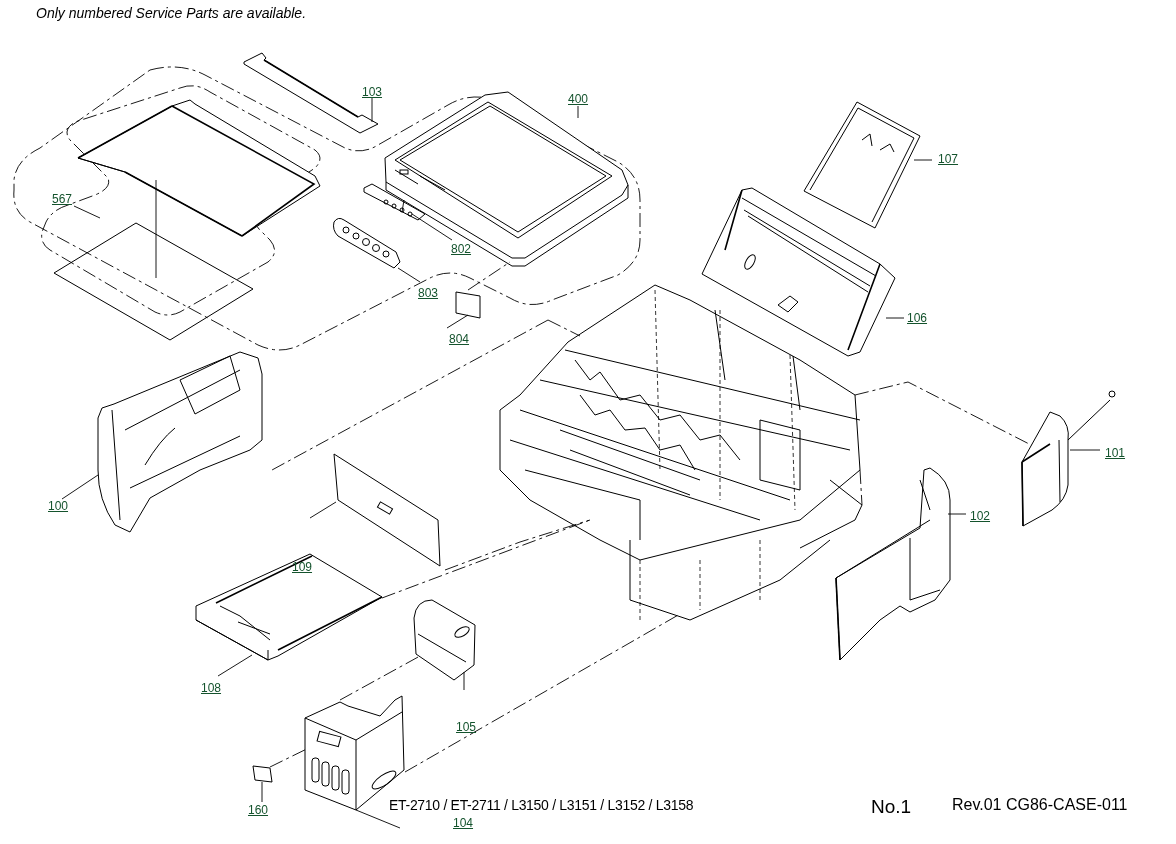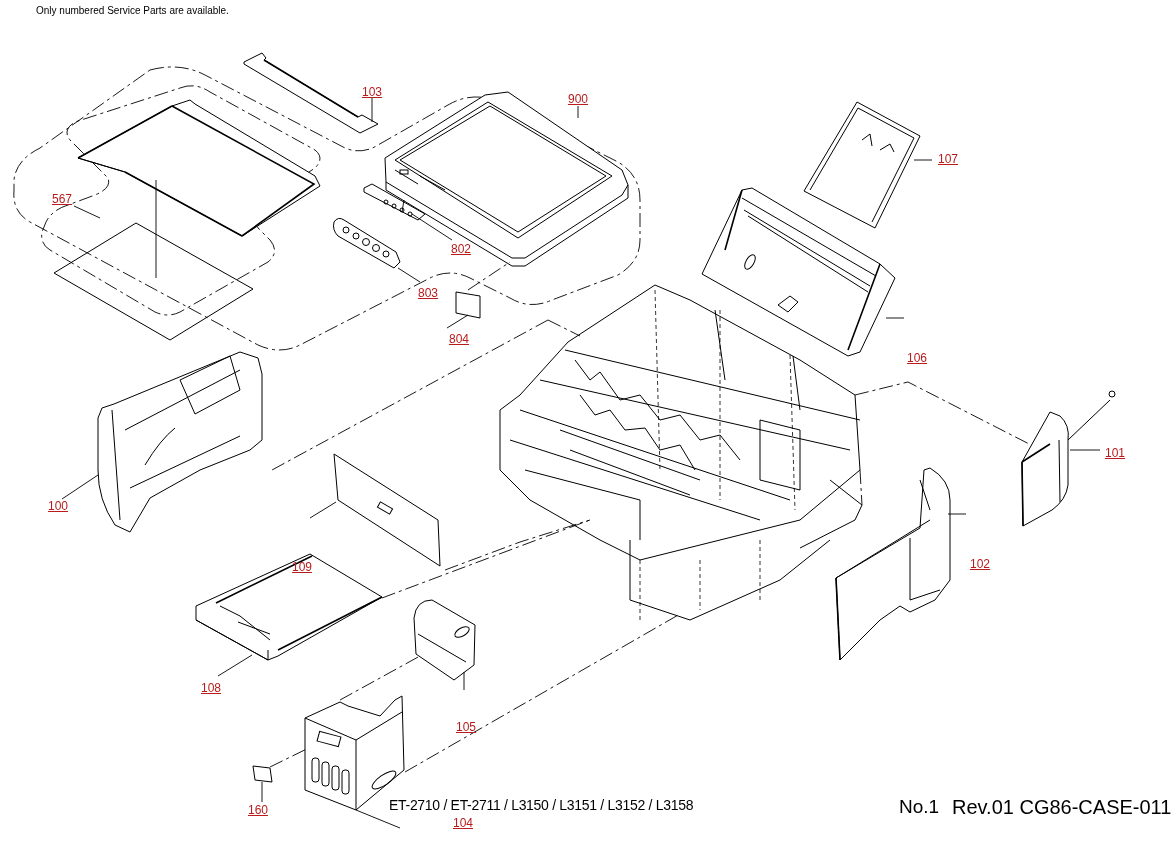"Only numbered Service Parts are" #notice { font-size: 10px -> 14px; font-style: none -> italic }
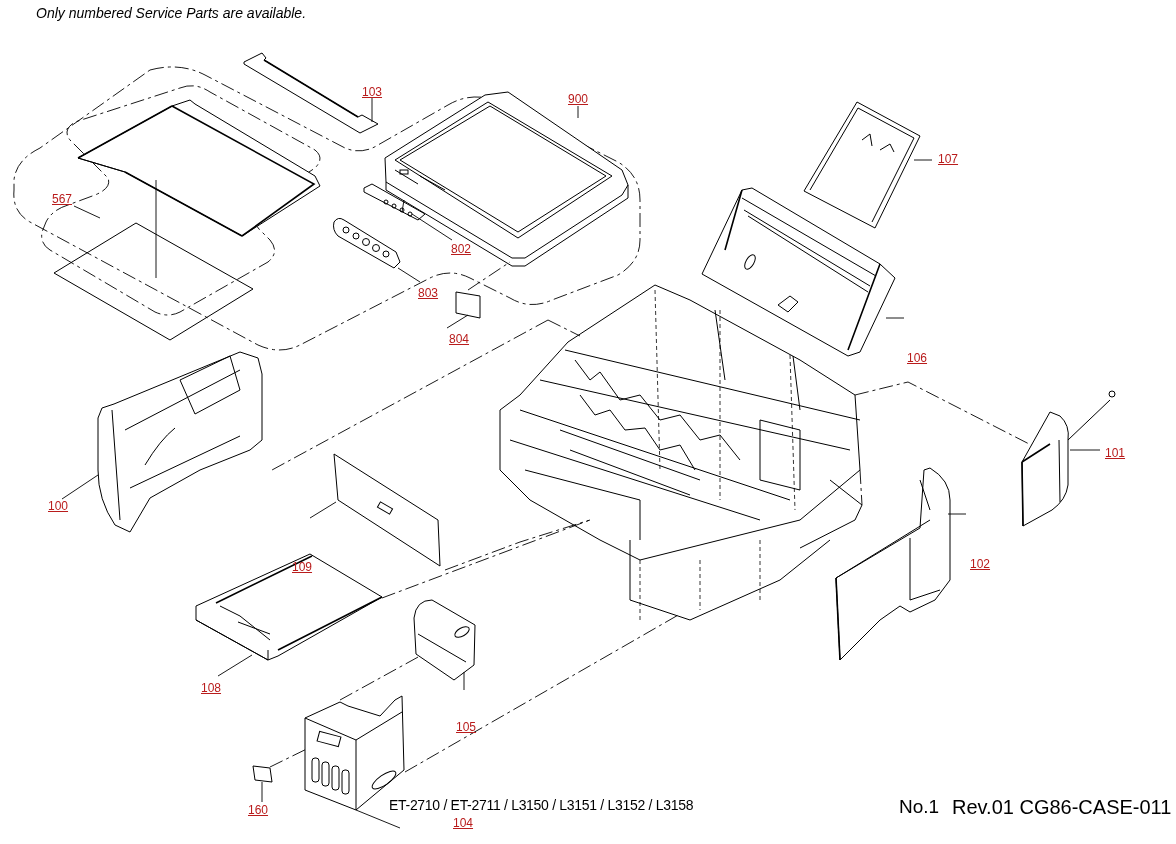"103" .part-label { color: #b91c1c -> #14532d }
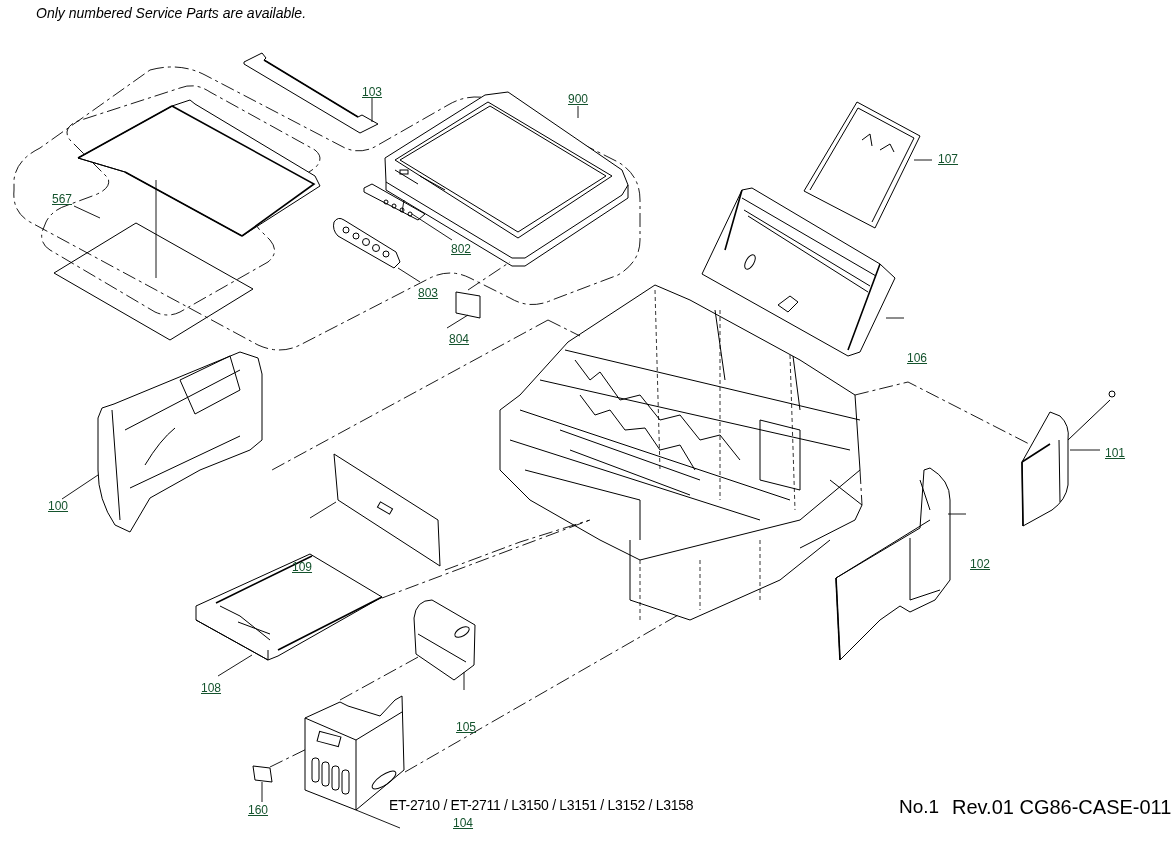"900" a.part-label { text: 900 -> 400 }
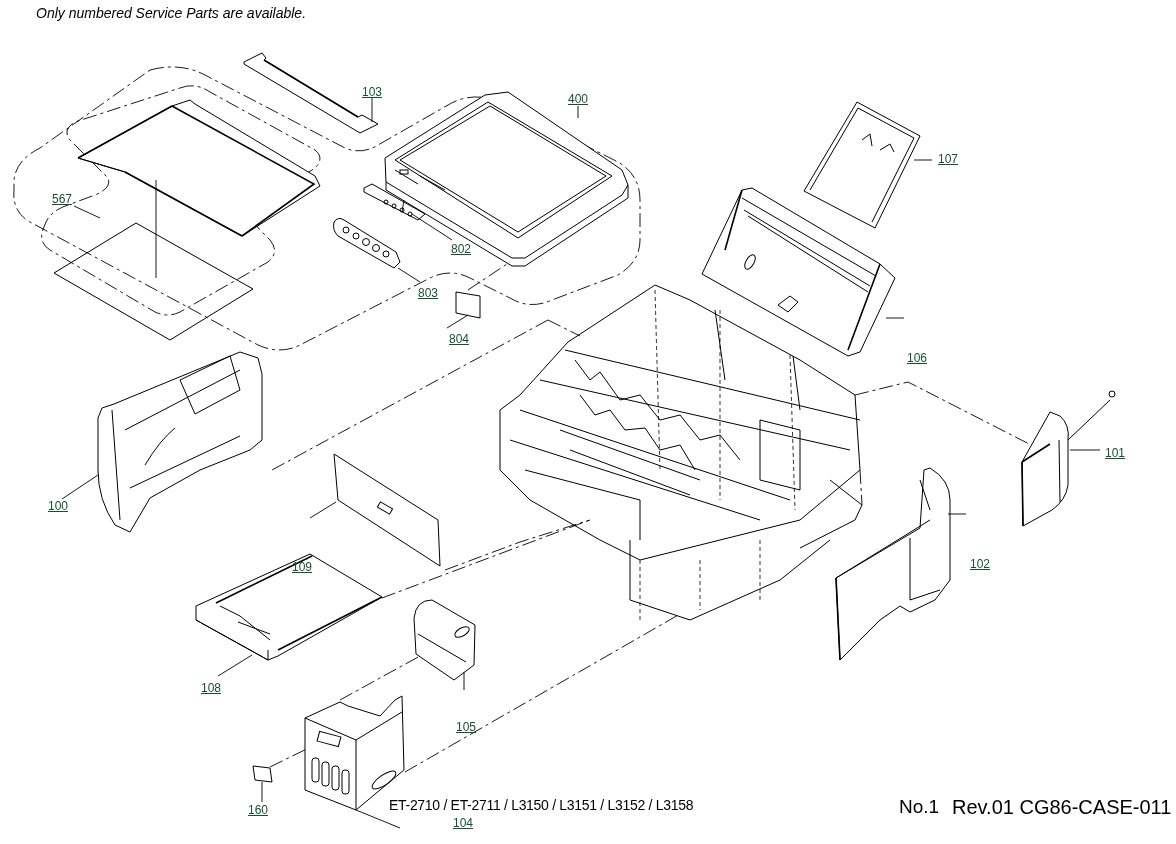"106" a.part-label { margin-top: 40px -> none }
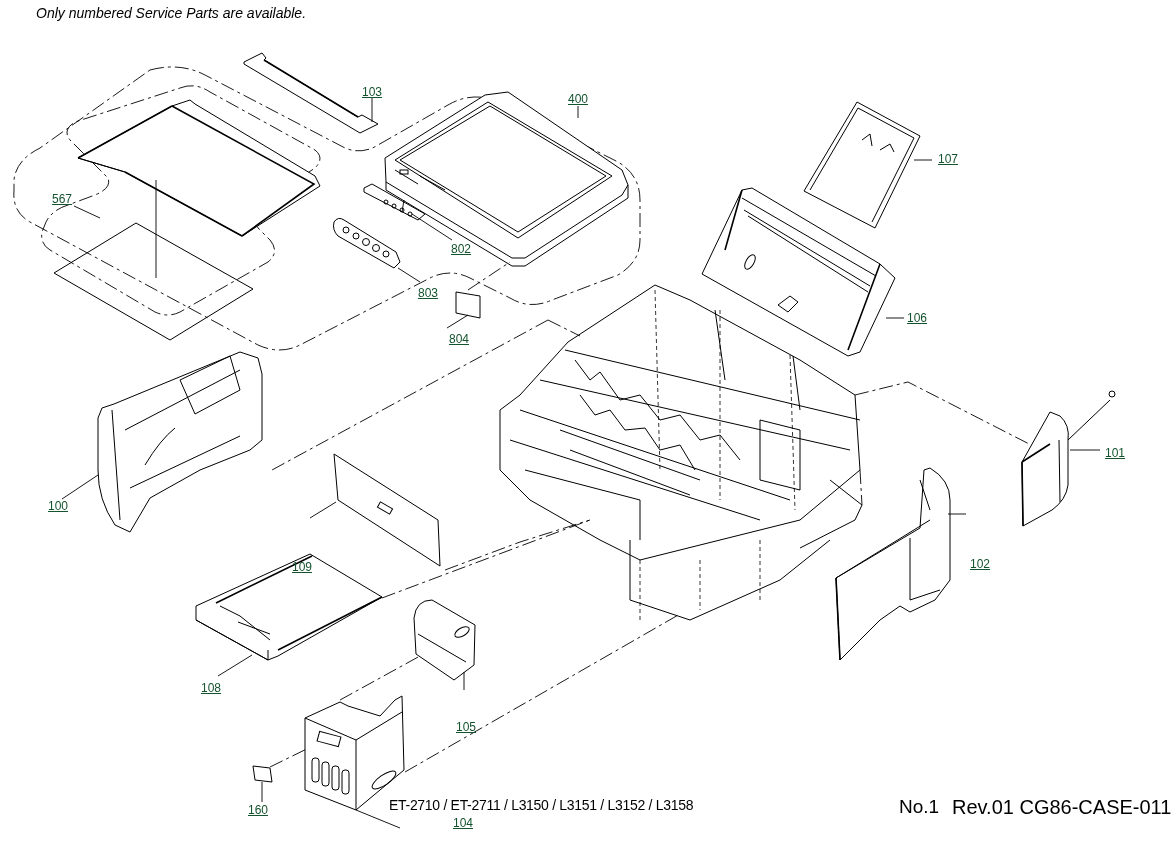"102" a.part-label { margin-top: 48px -> none }
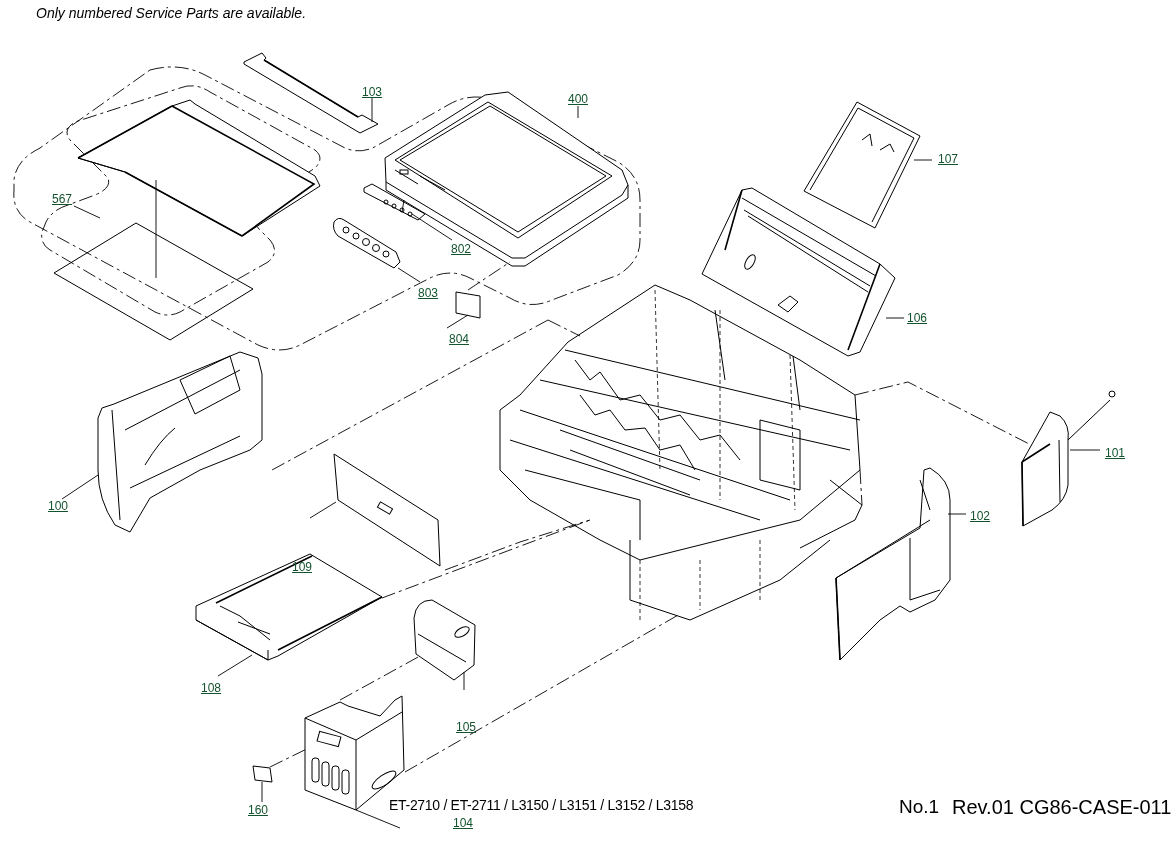"No.1" #footer-page { margin-left: 28px -> none }
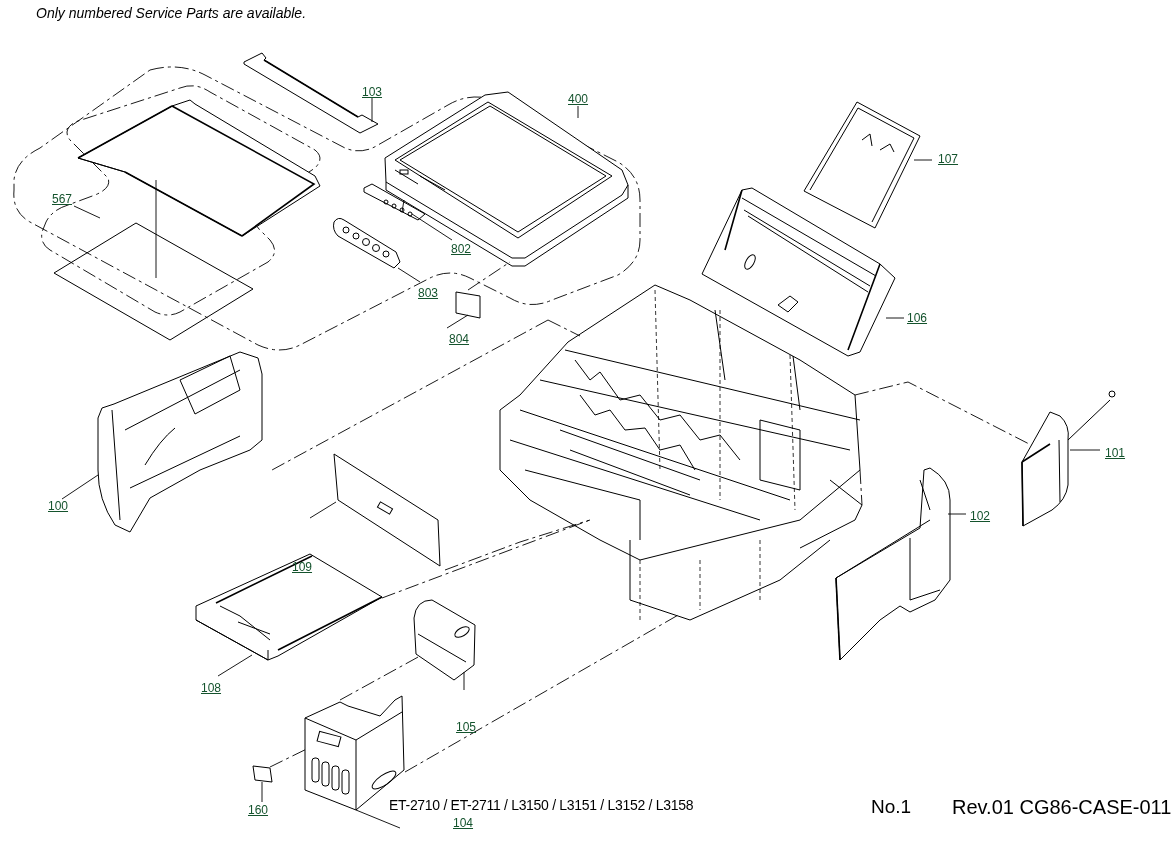"Rev.01 CG86-CASE-011" #footer-rev { font-size: 20px -> 16px }
